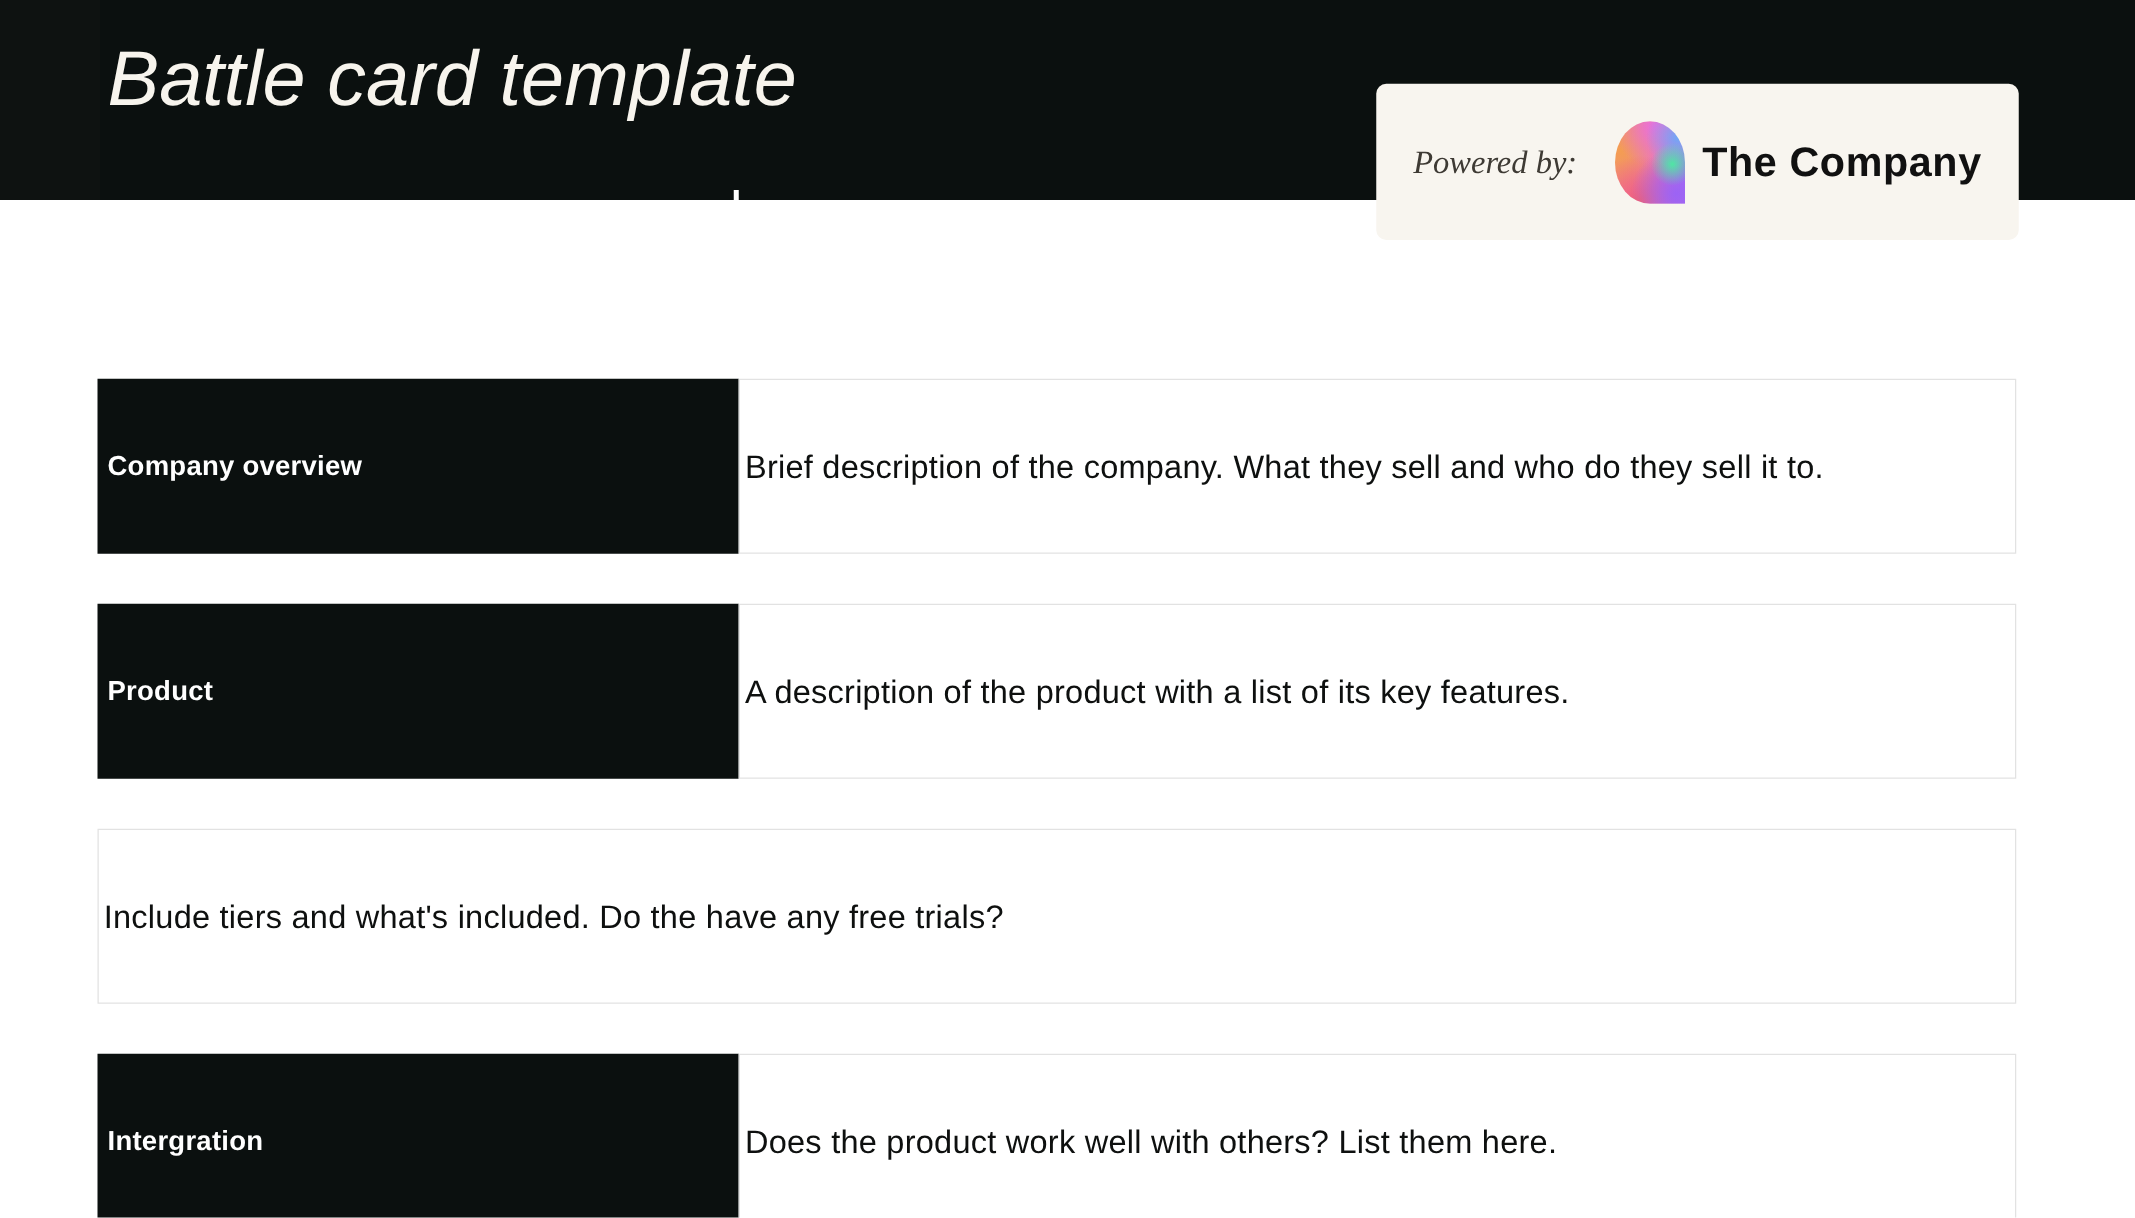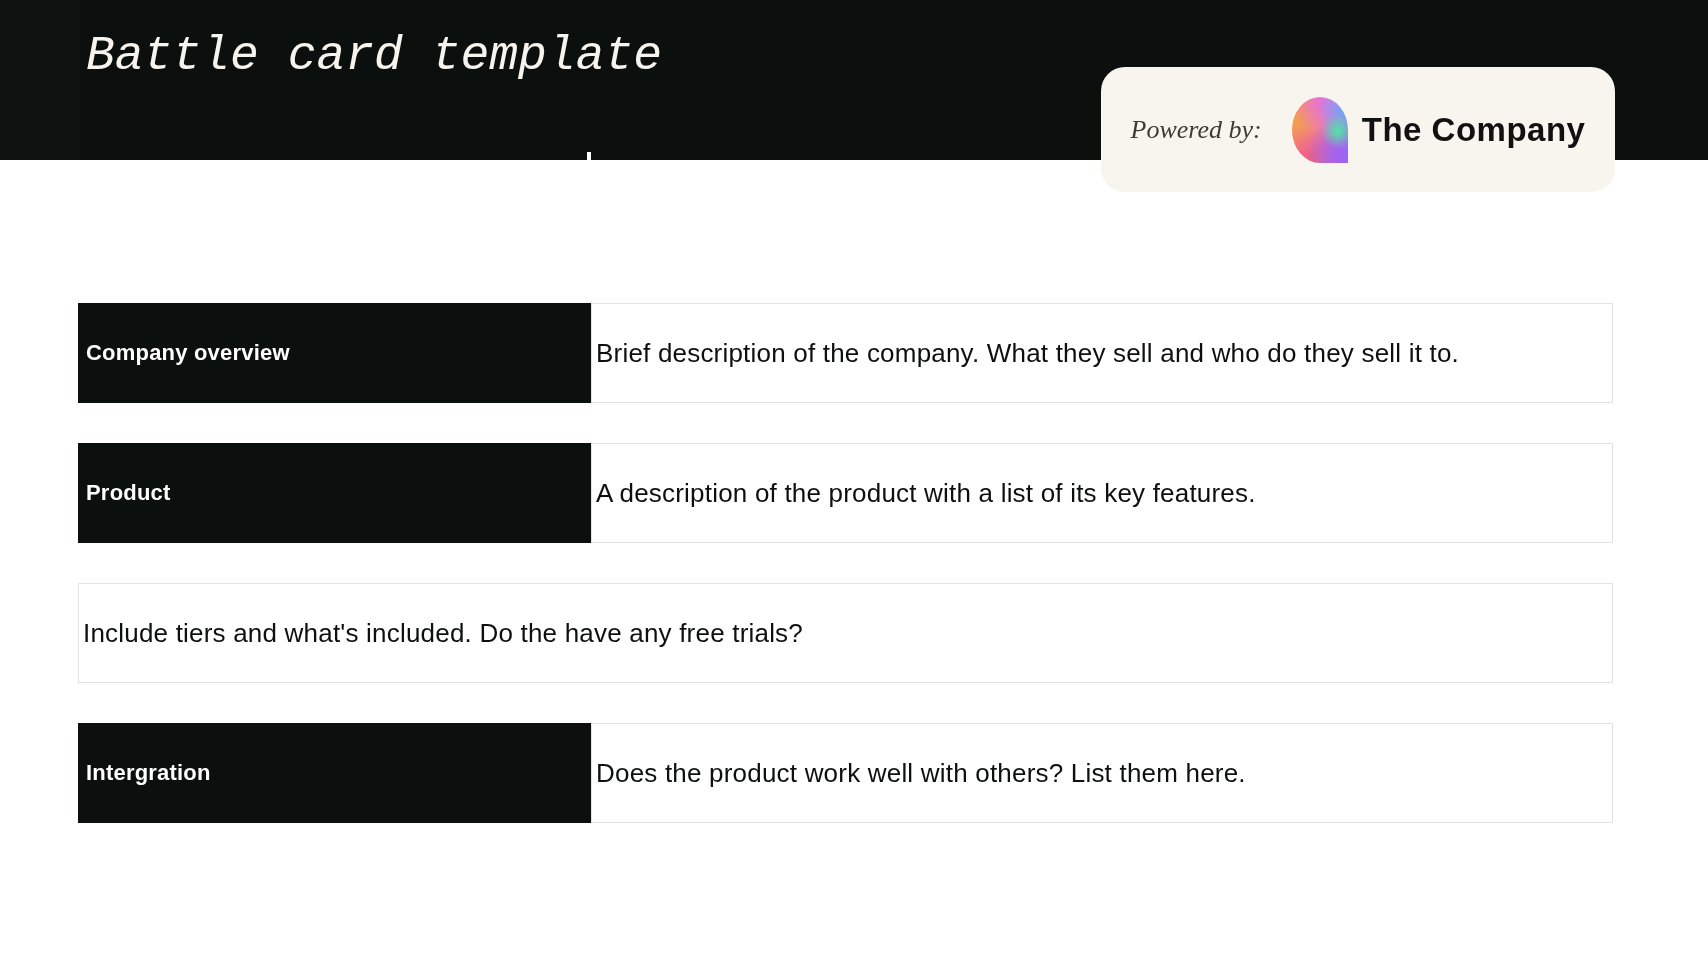"Battle card template" .page-title { font-family: Liberation Mono, monospace -> Liberation Sans, sans-serif; font-size: 48px -> 62px }
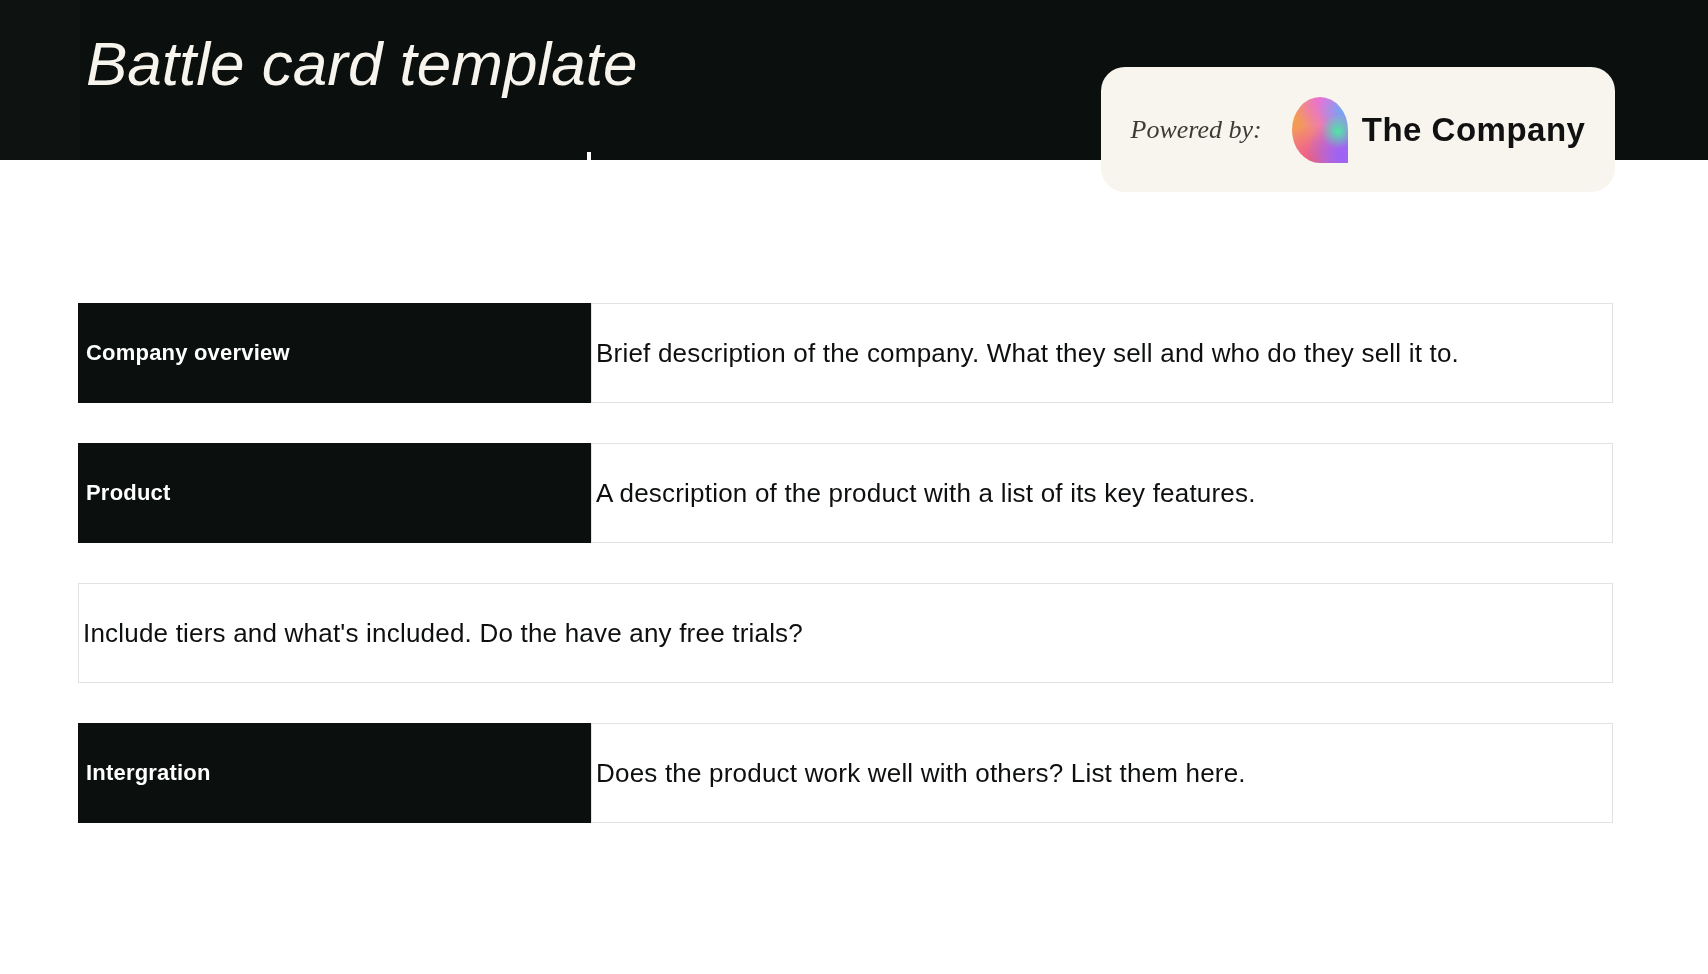"Powered by:" .powered-card { border-radius: 24px -> 8px }
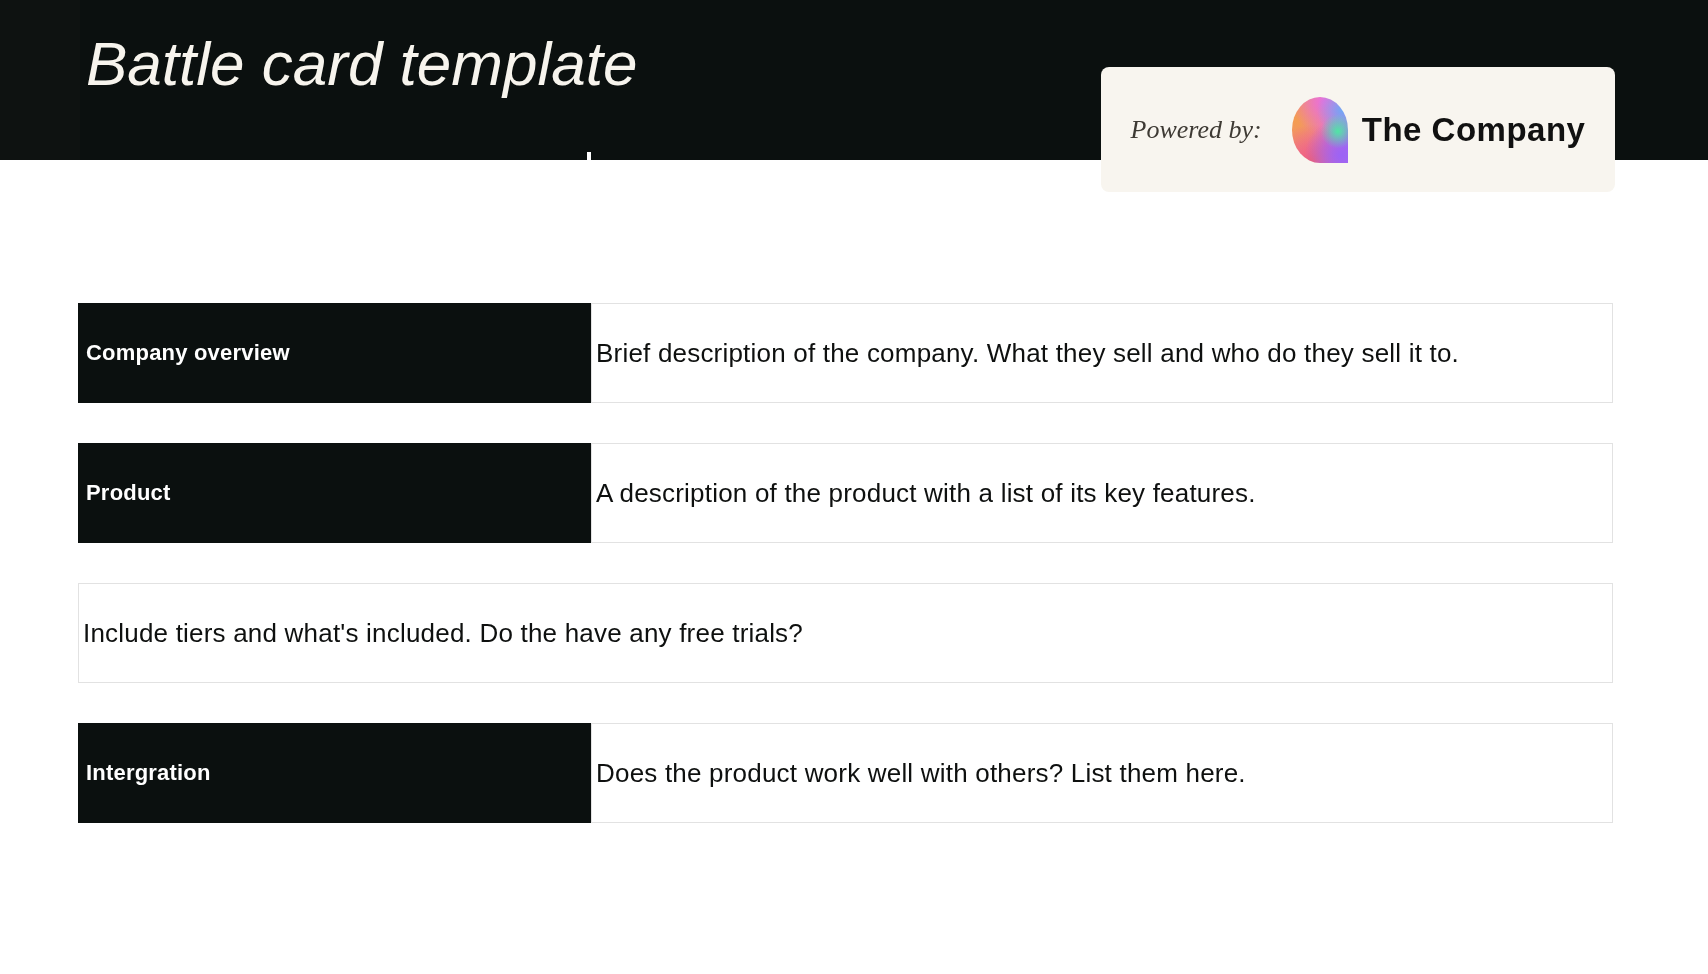"Company overview" .bc-row { height: 100px -> 140px }
